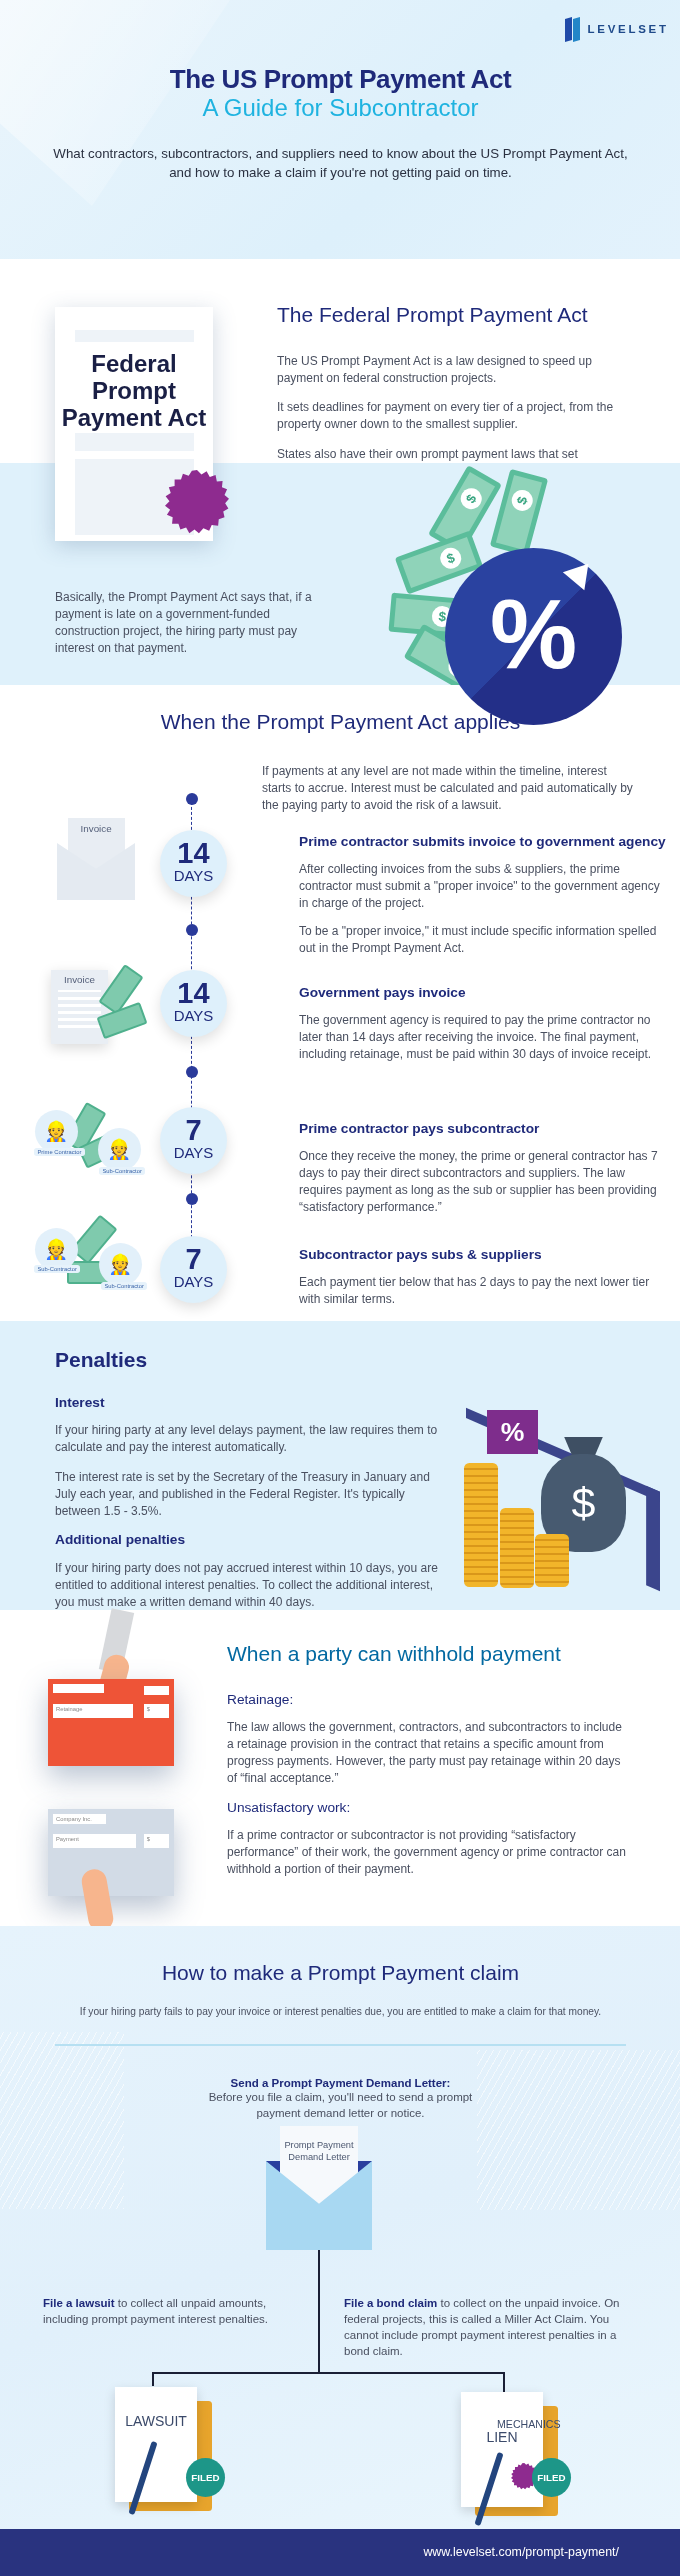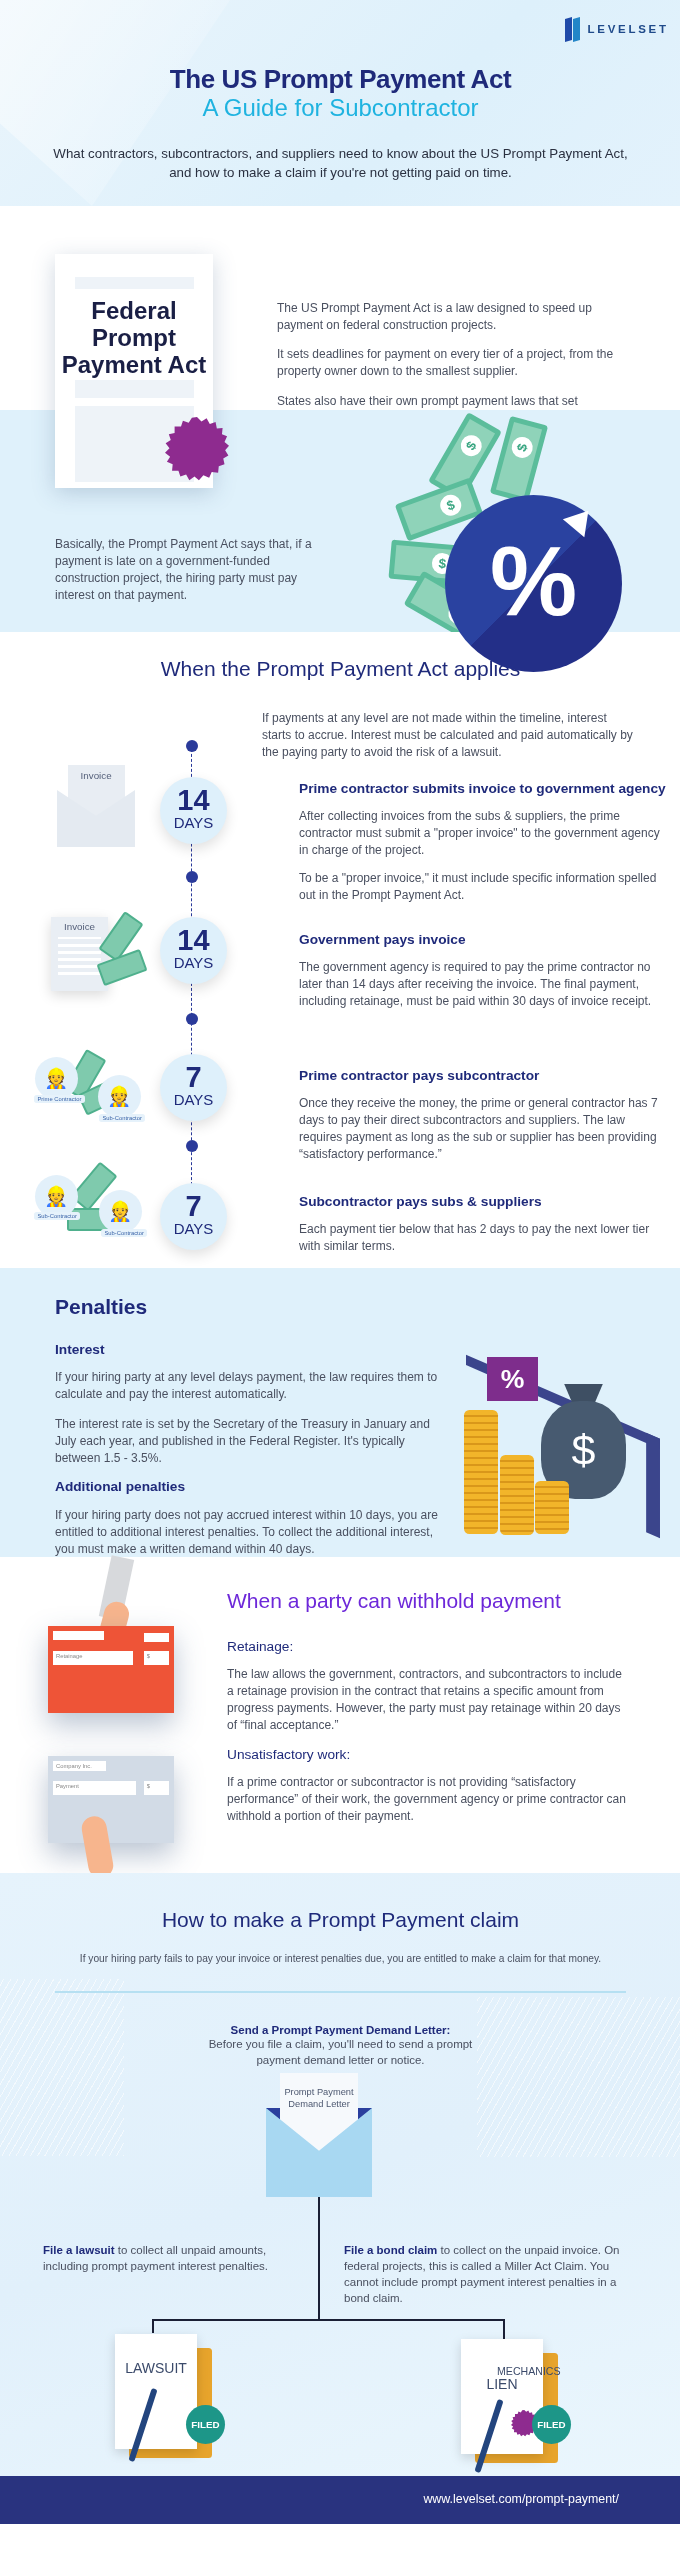"LEVELSET" .hero { height: 206px -> 259px }
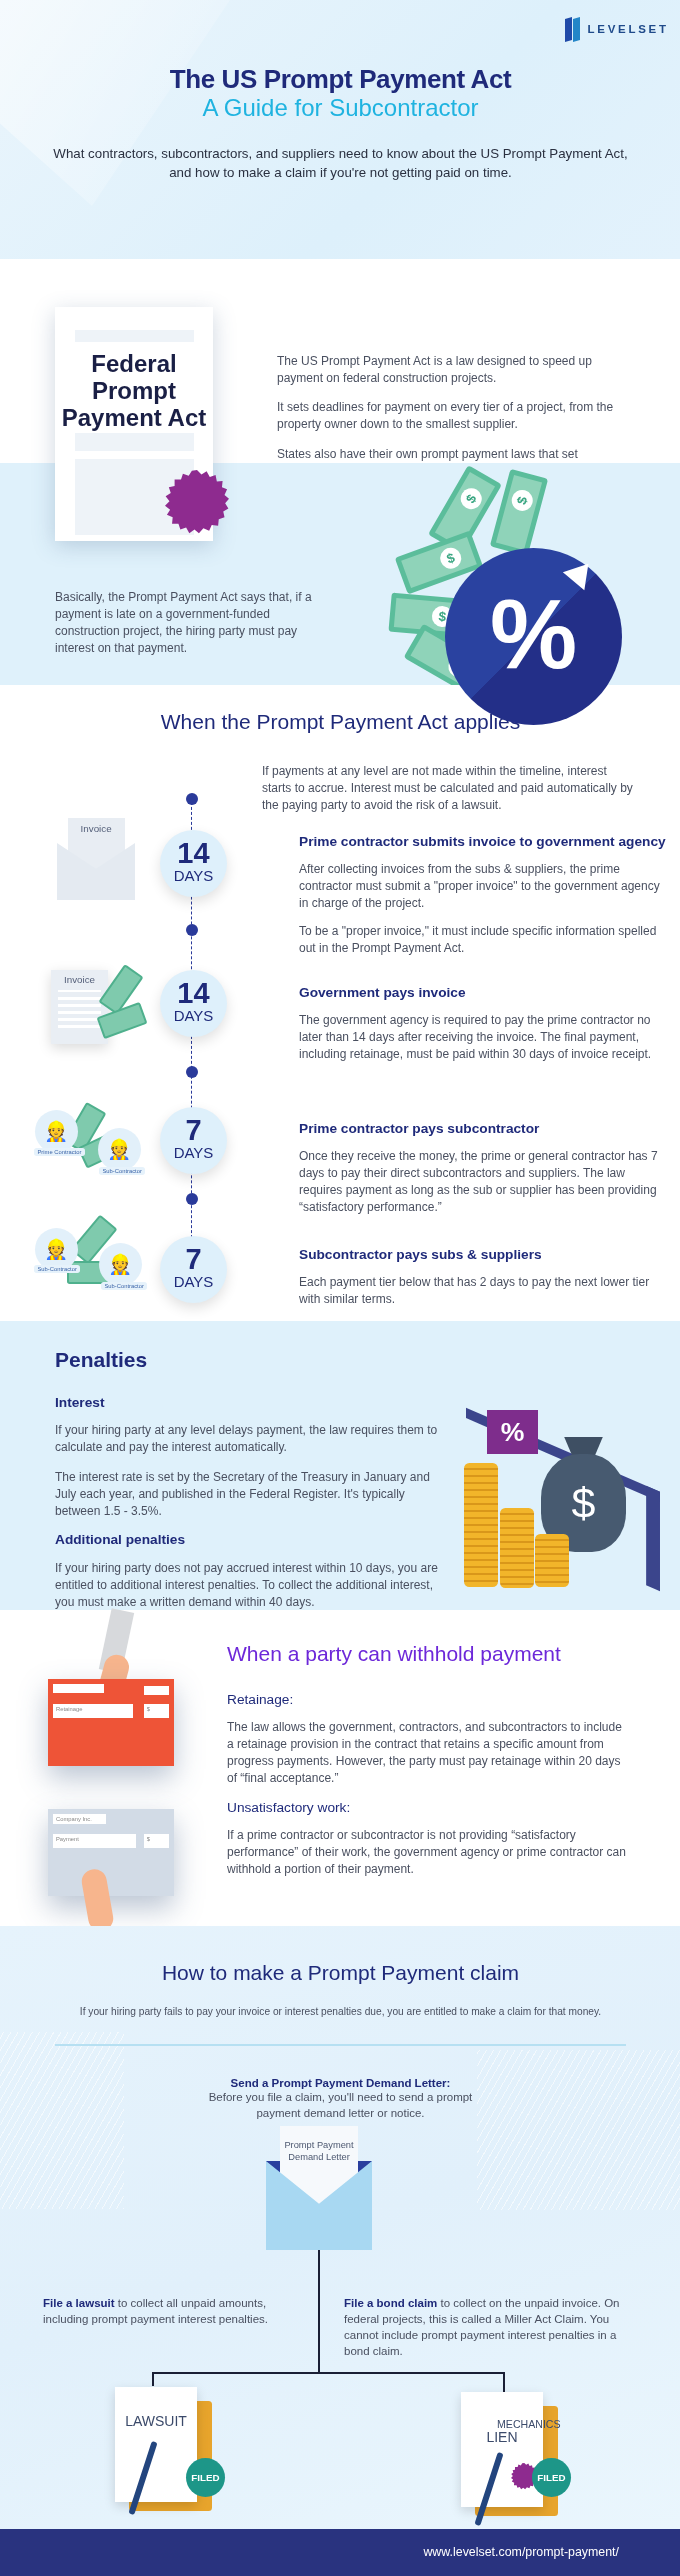"The Federal Prompt Payment Act" h3 { html: none -> <h3>The Federal Prompt Payment Act</h3> }
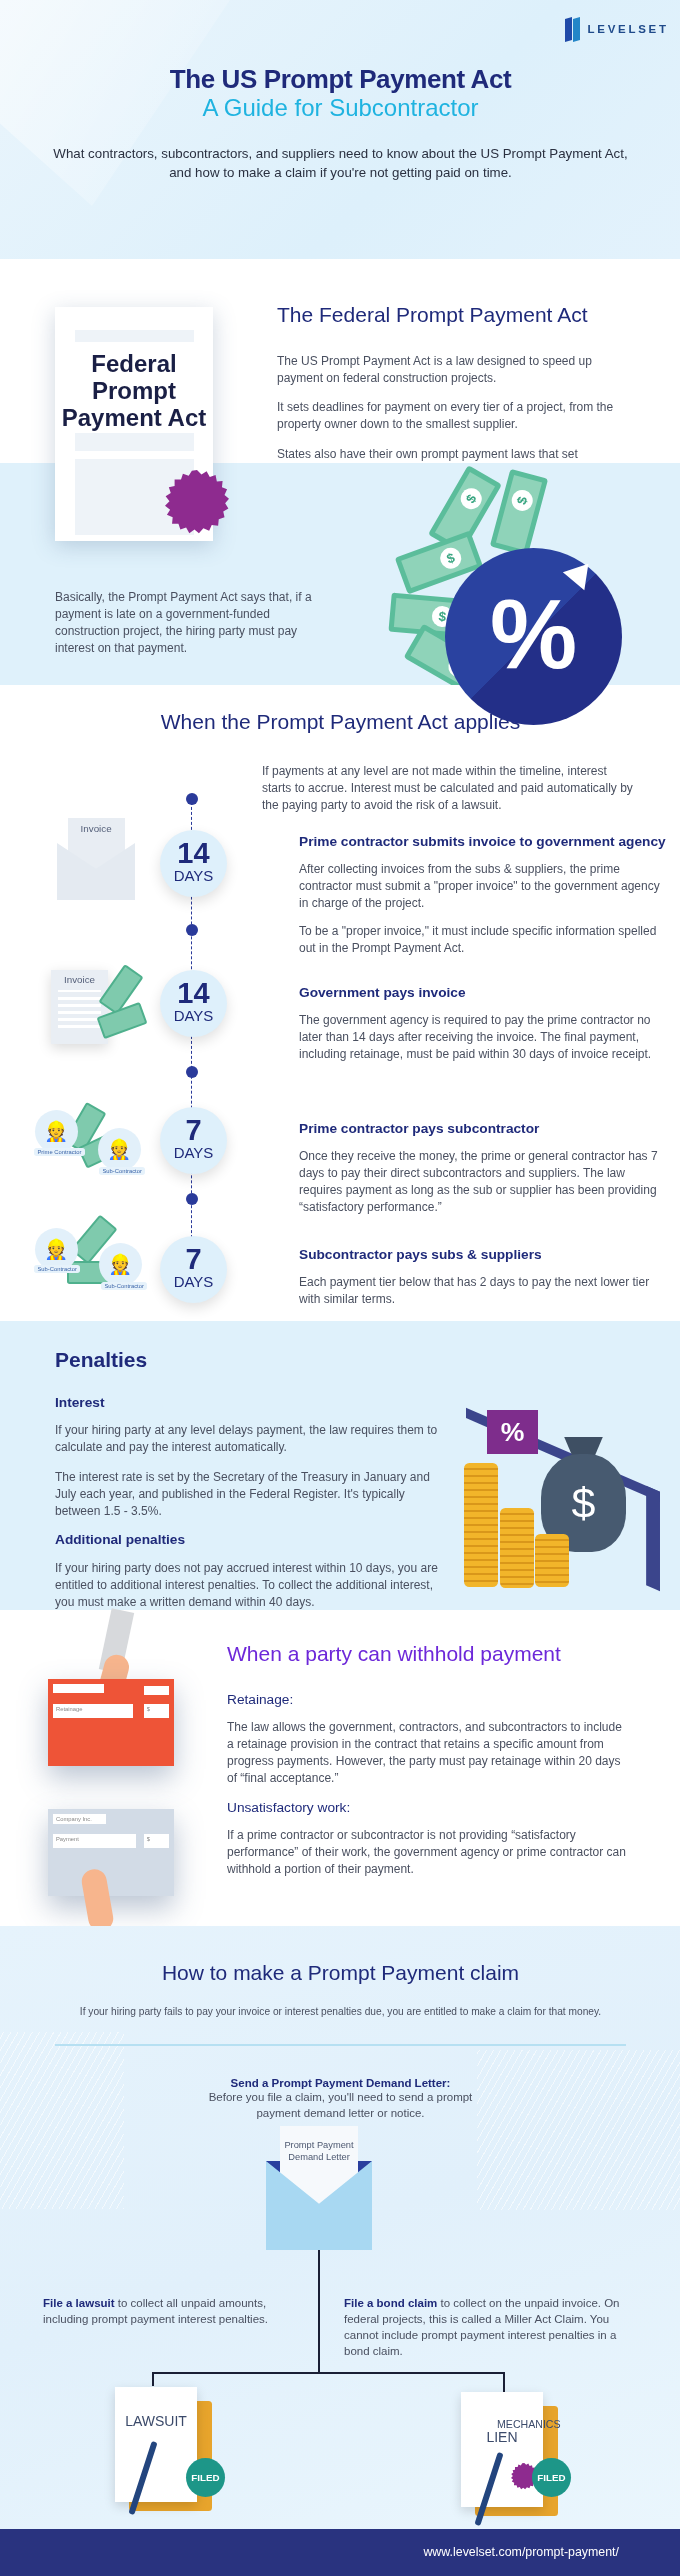"When a party can withhold" .withhold h3 { color: #6d28d9 -> #0369a1 }
